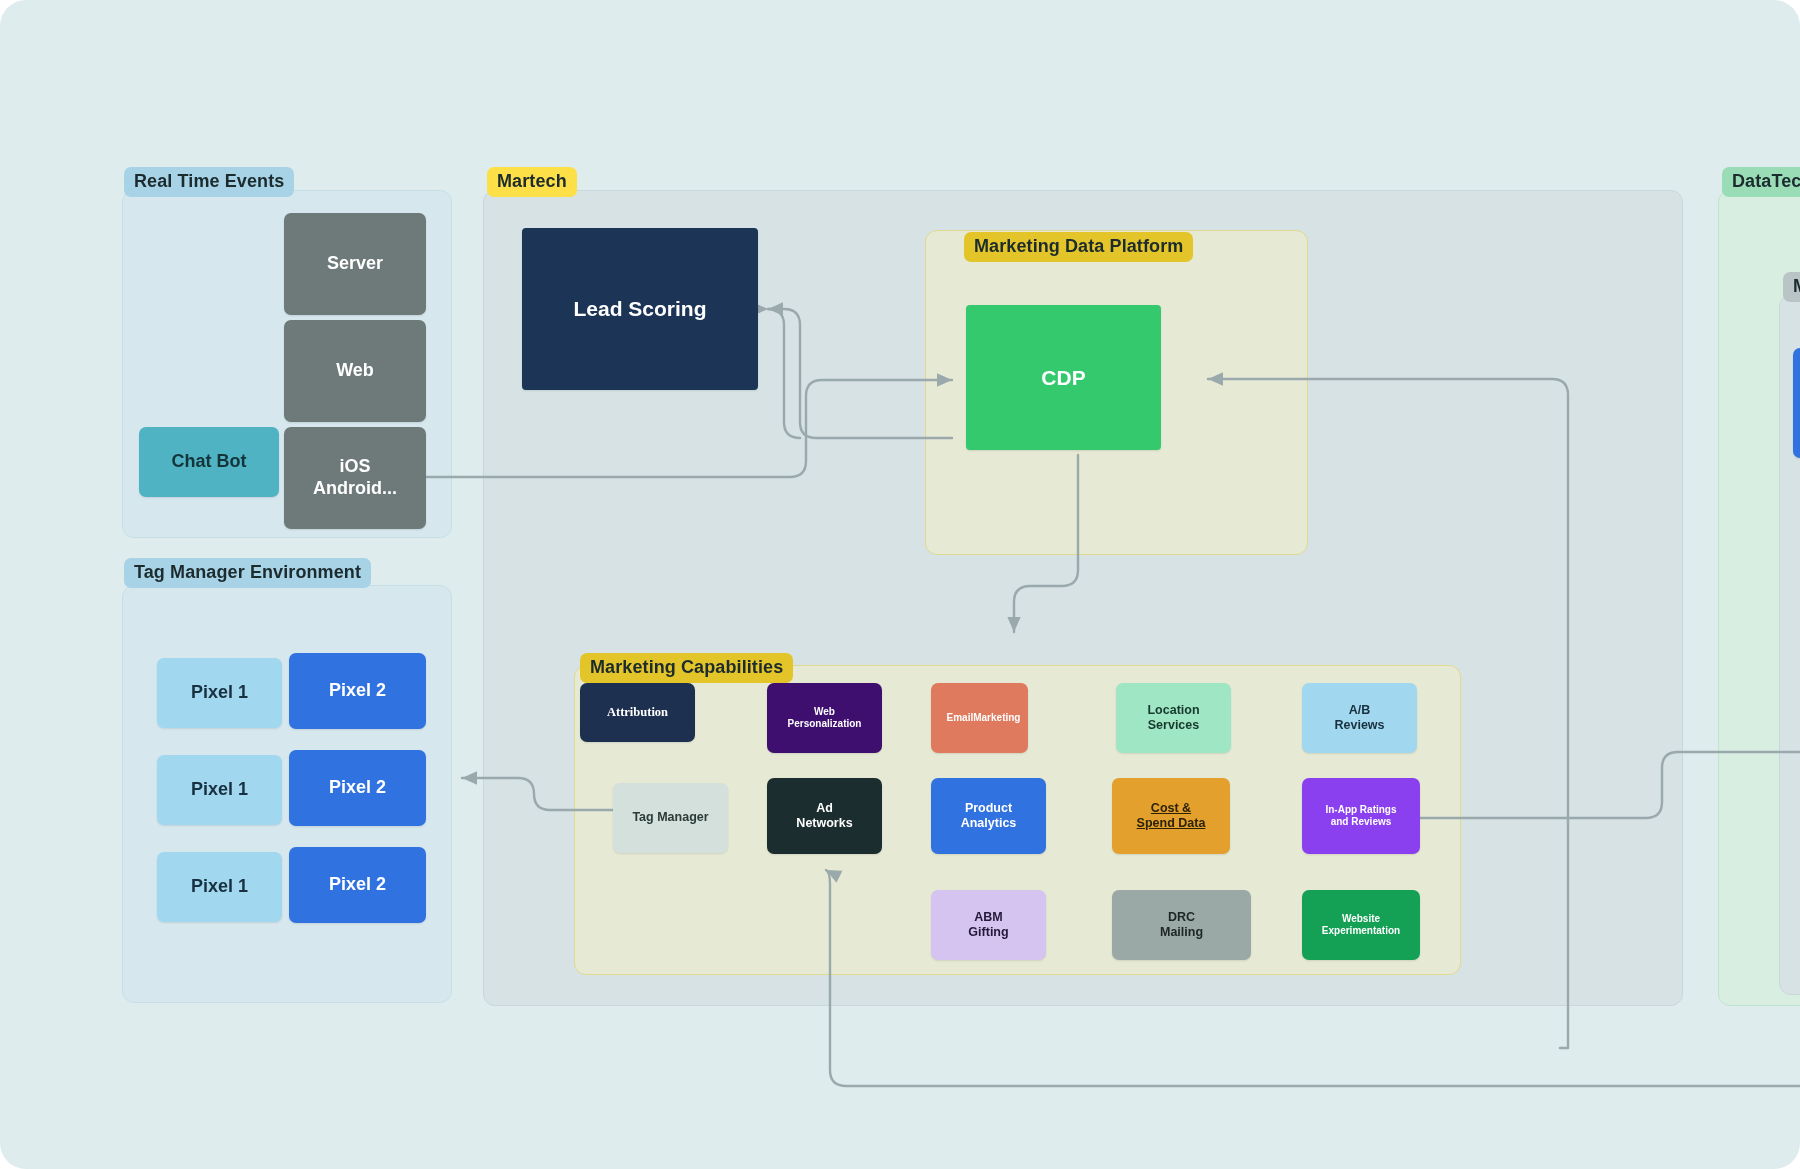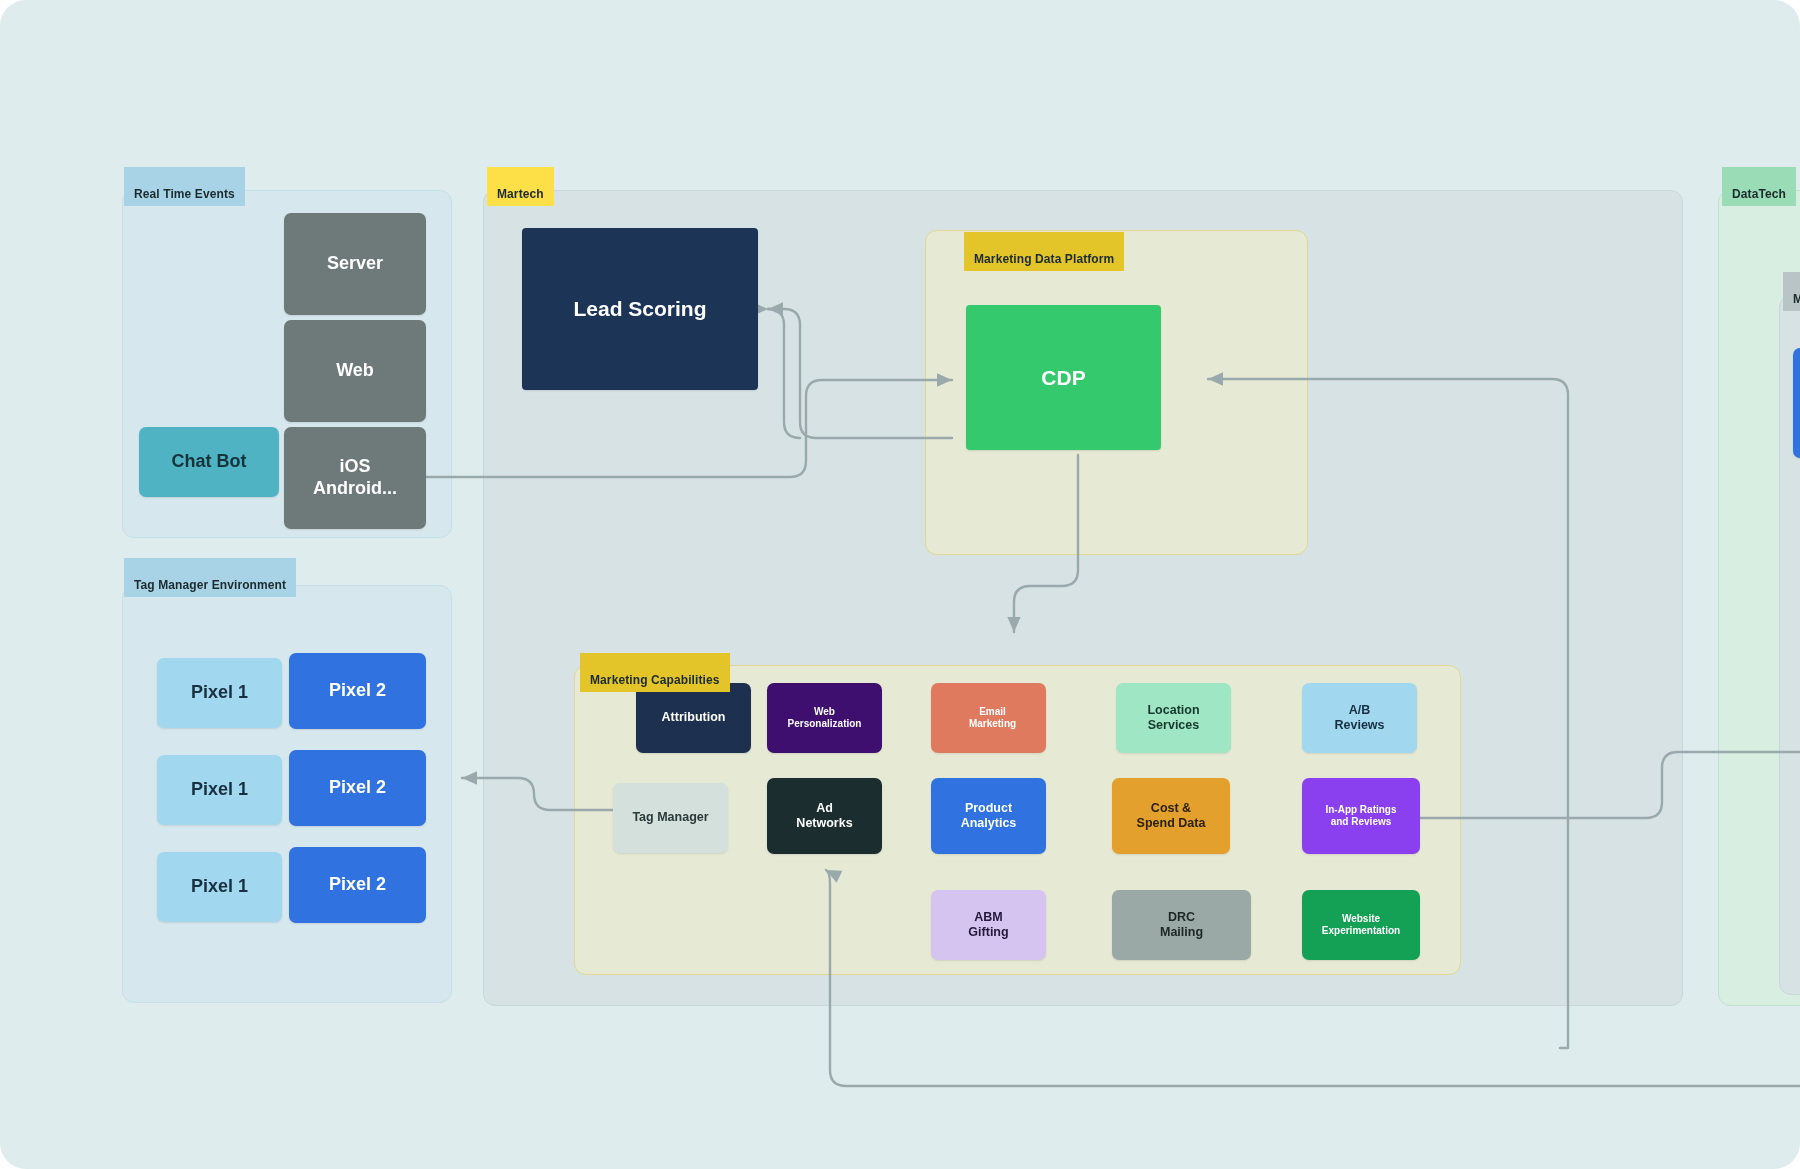"Real Time Events" .group-label { border-radius: 0 -> 7px; font-size: 12px -> 18px; padding: 20px 10px 5px 10px -> 4px 10px 5px 10px }
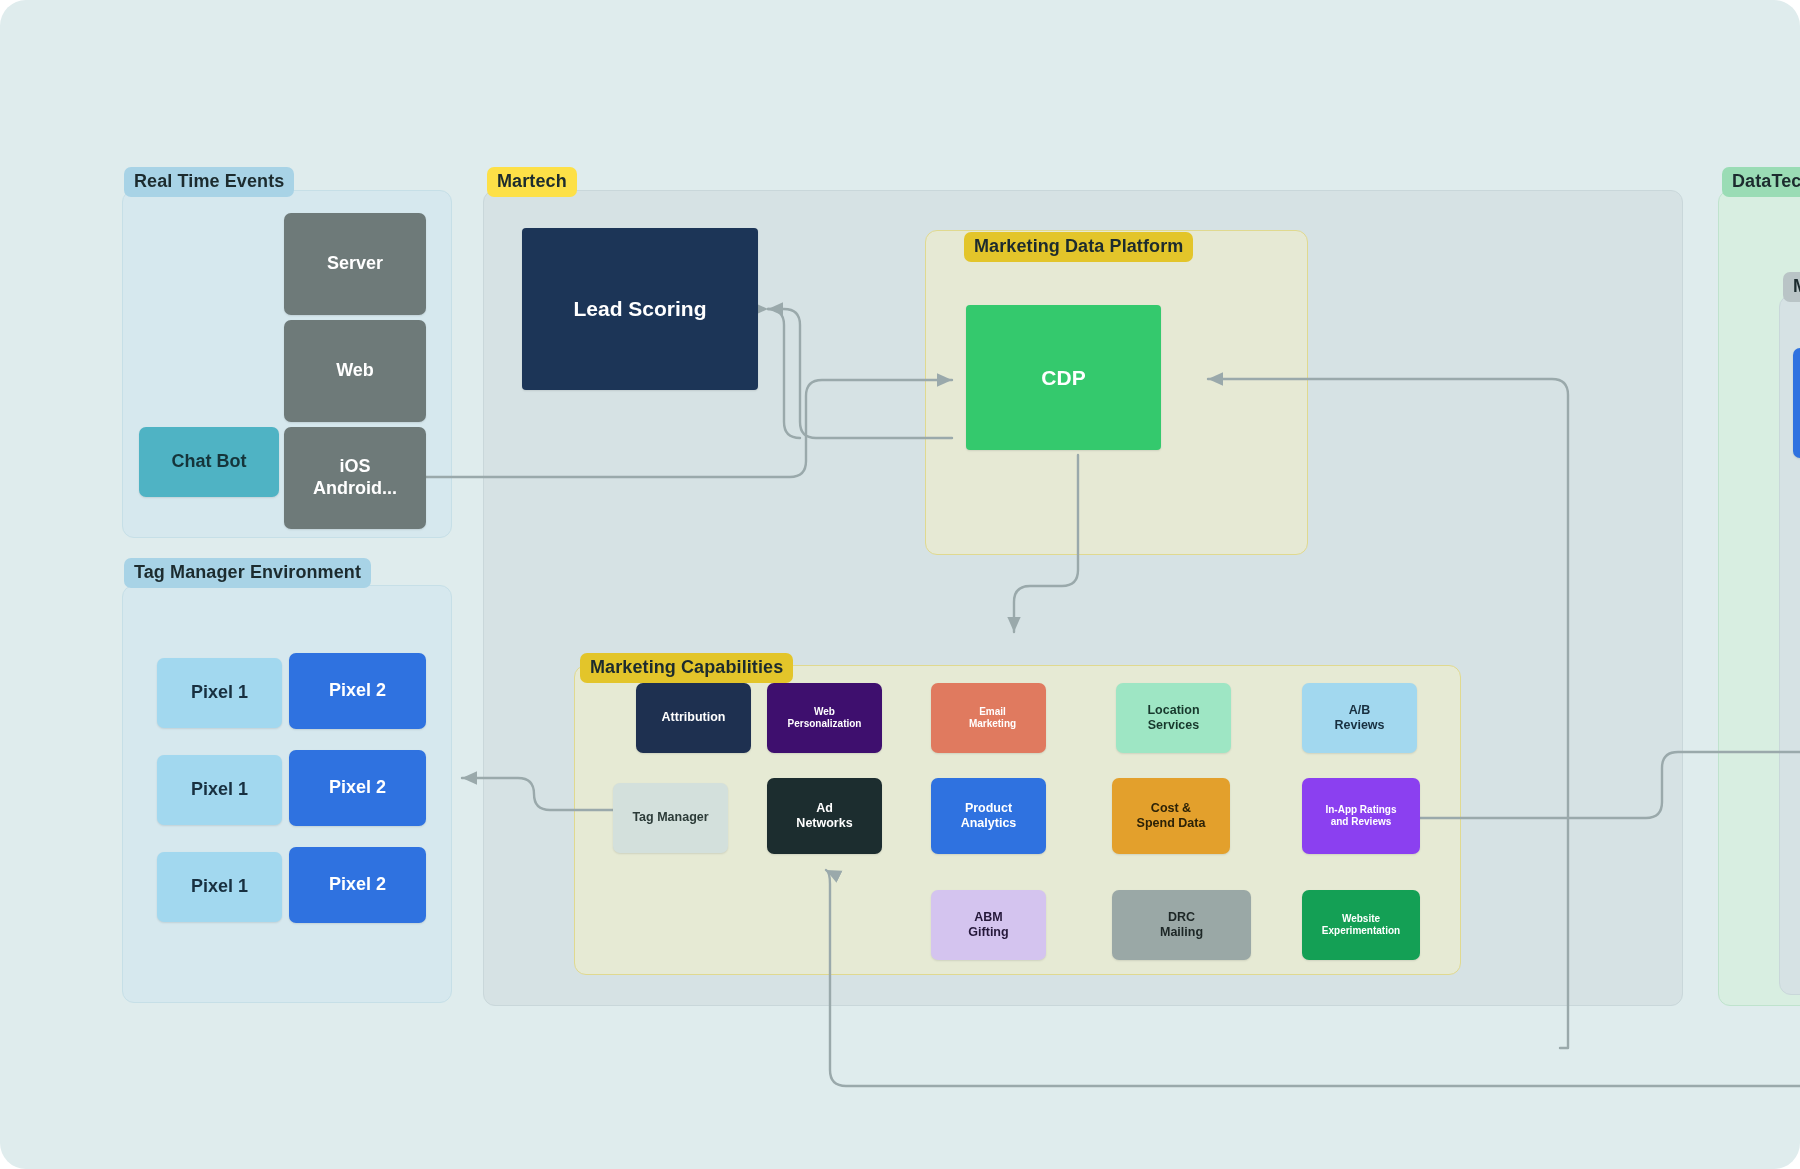"Attribution" div.node { font-family: none -> Liberation Serif, serif; height: 70px -> 59px; left: 636px -> 580px }
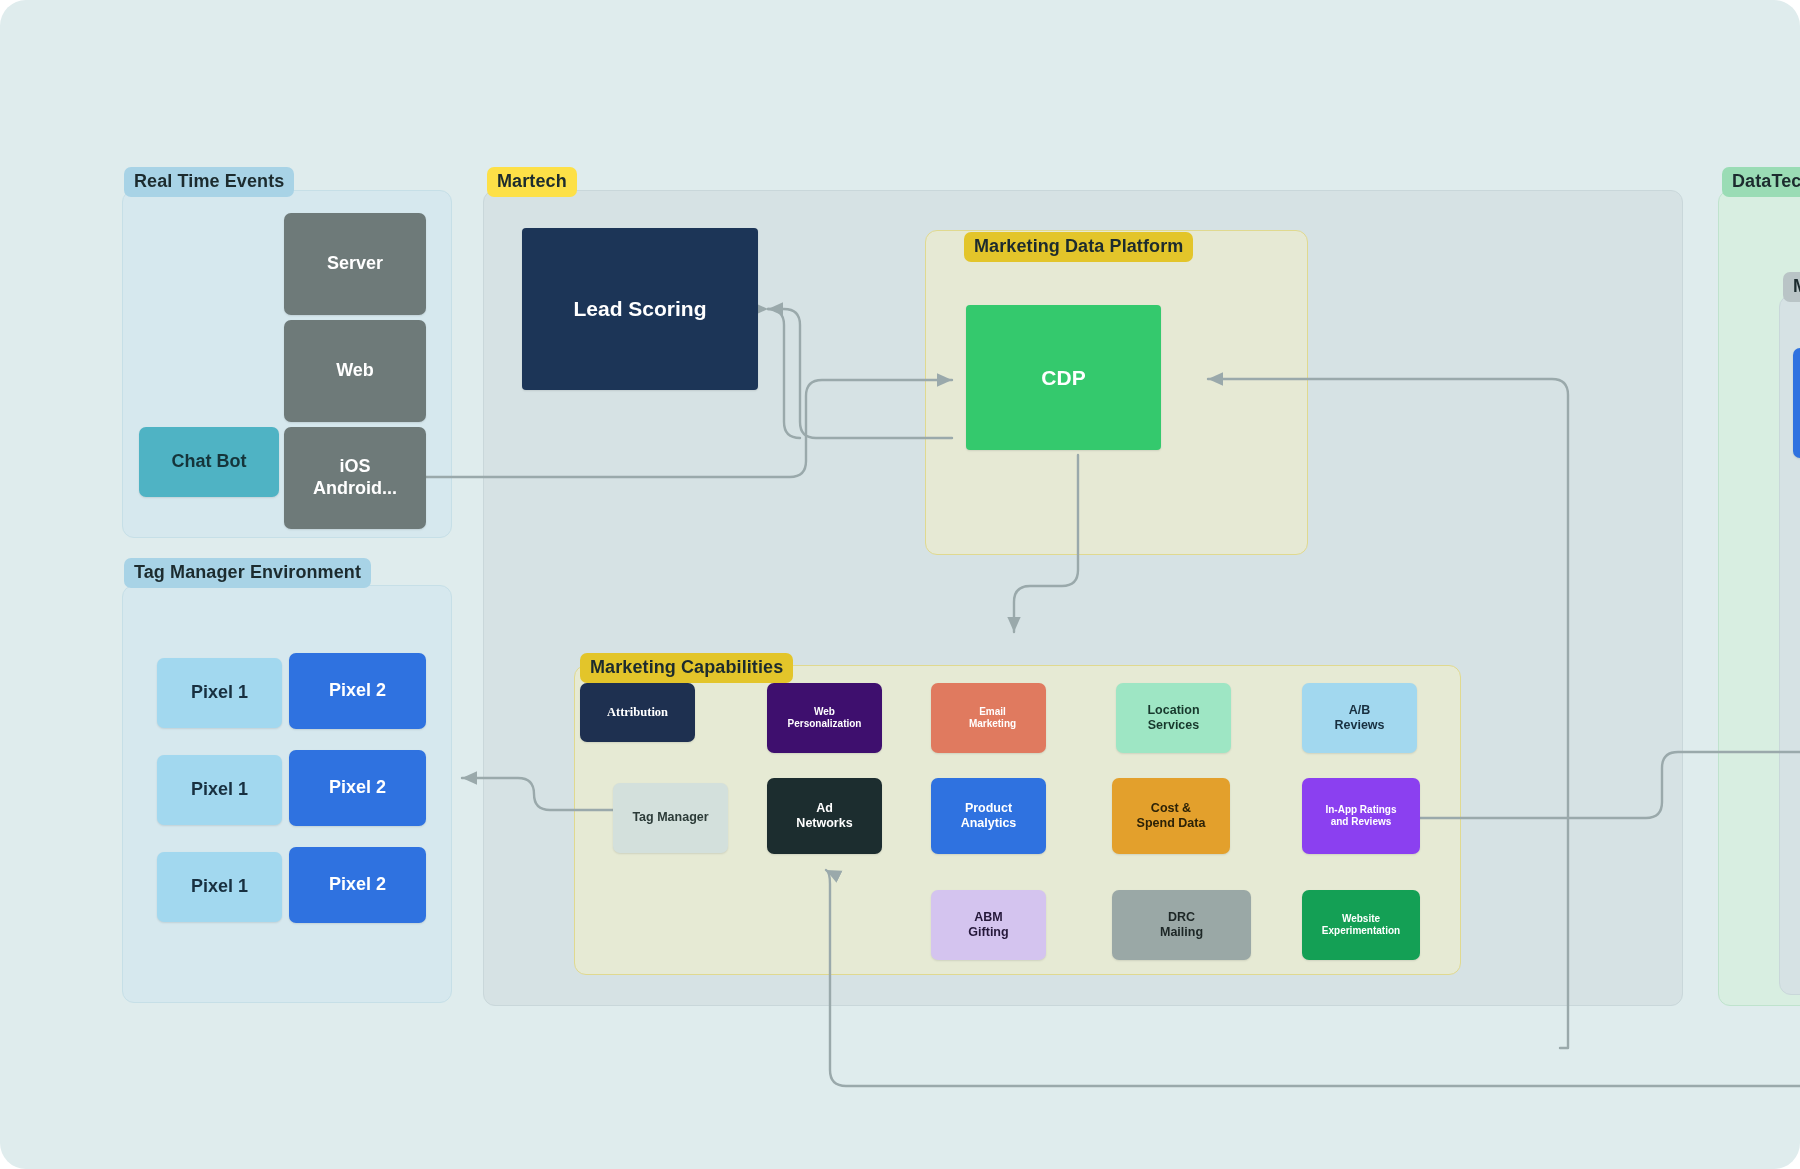"Email" div.node { flex-direction: column -> row; width: 115px -> 97px }
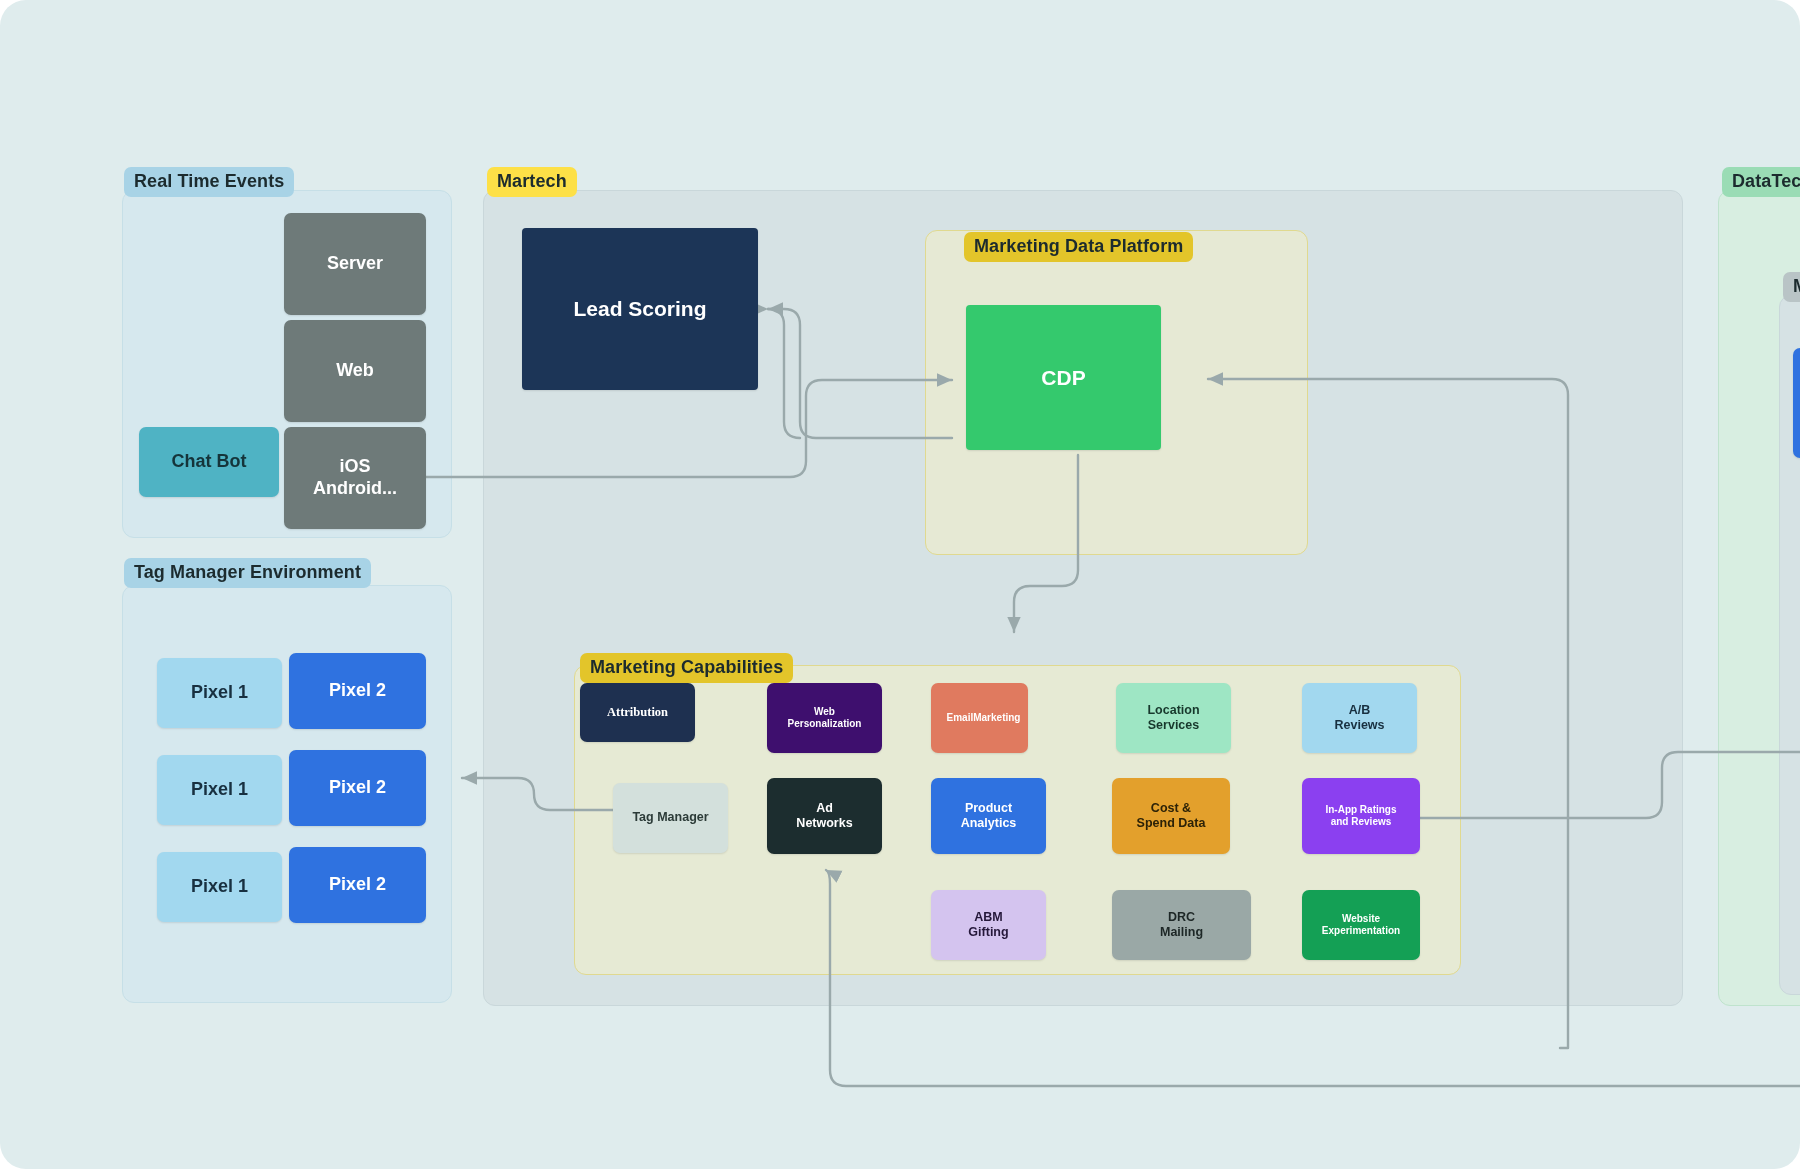"Cost &" div.node { text-decoration: none -> underline }
